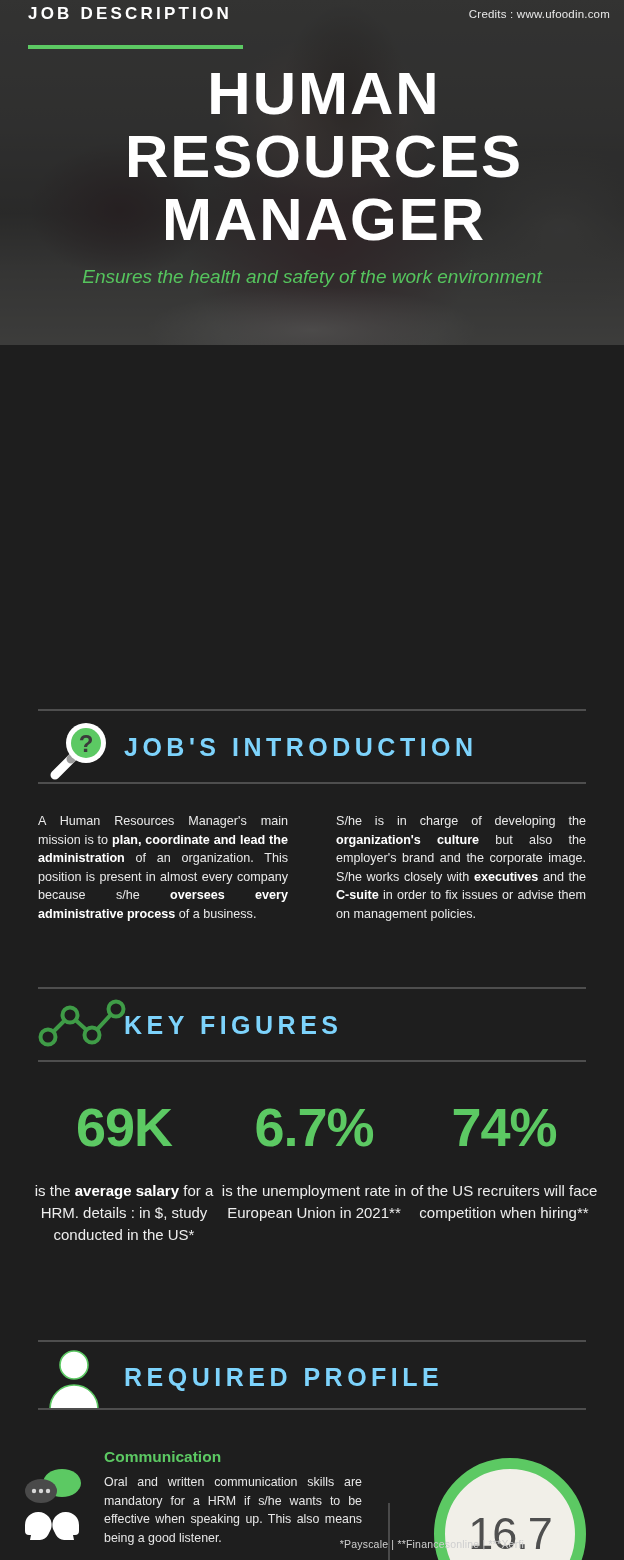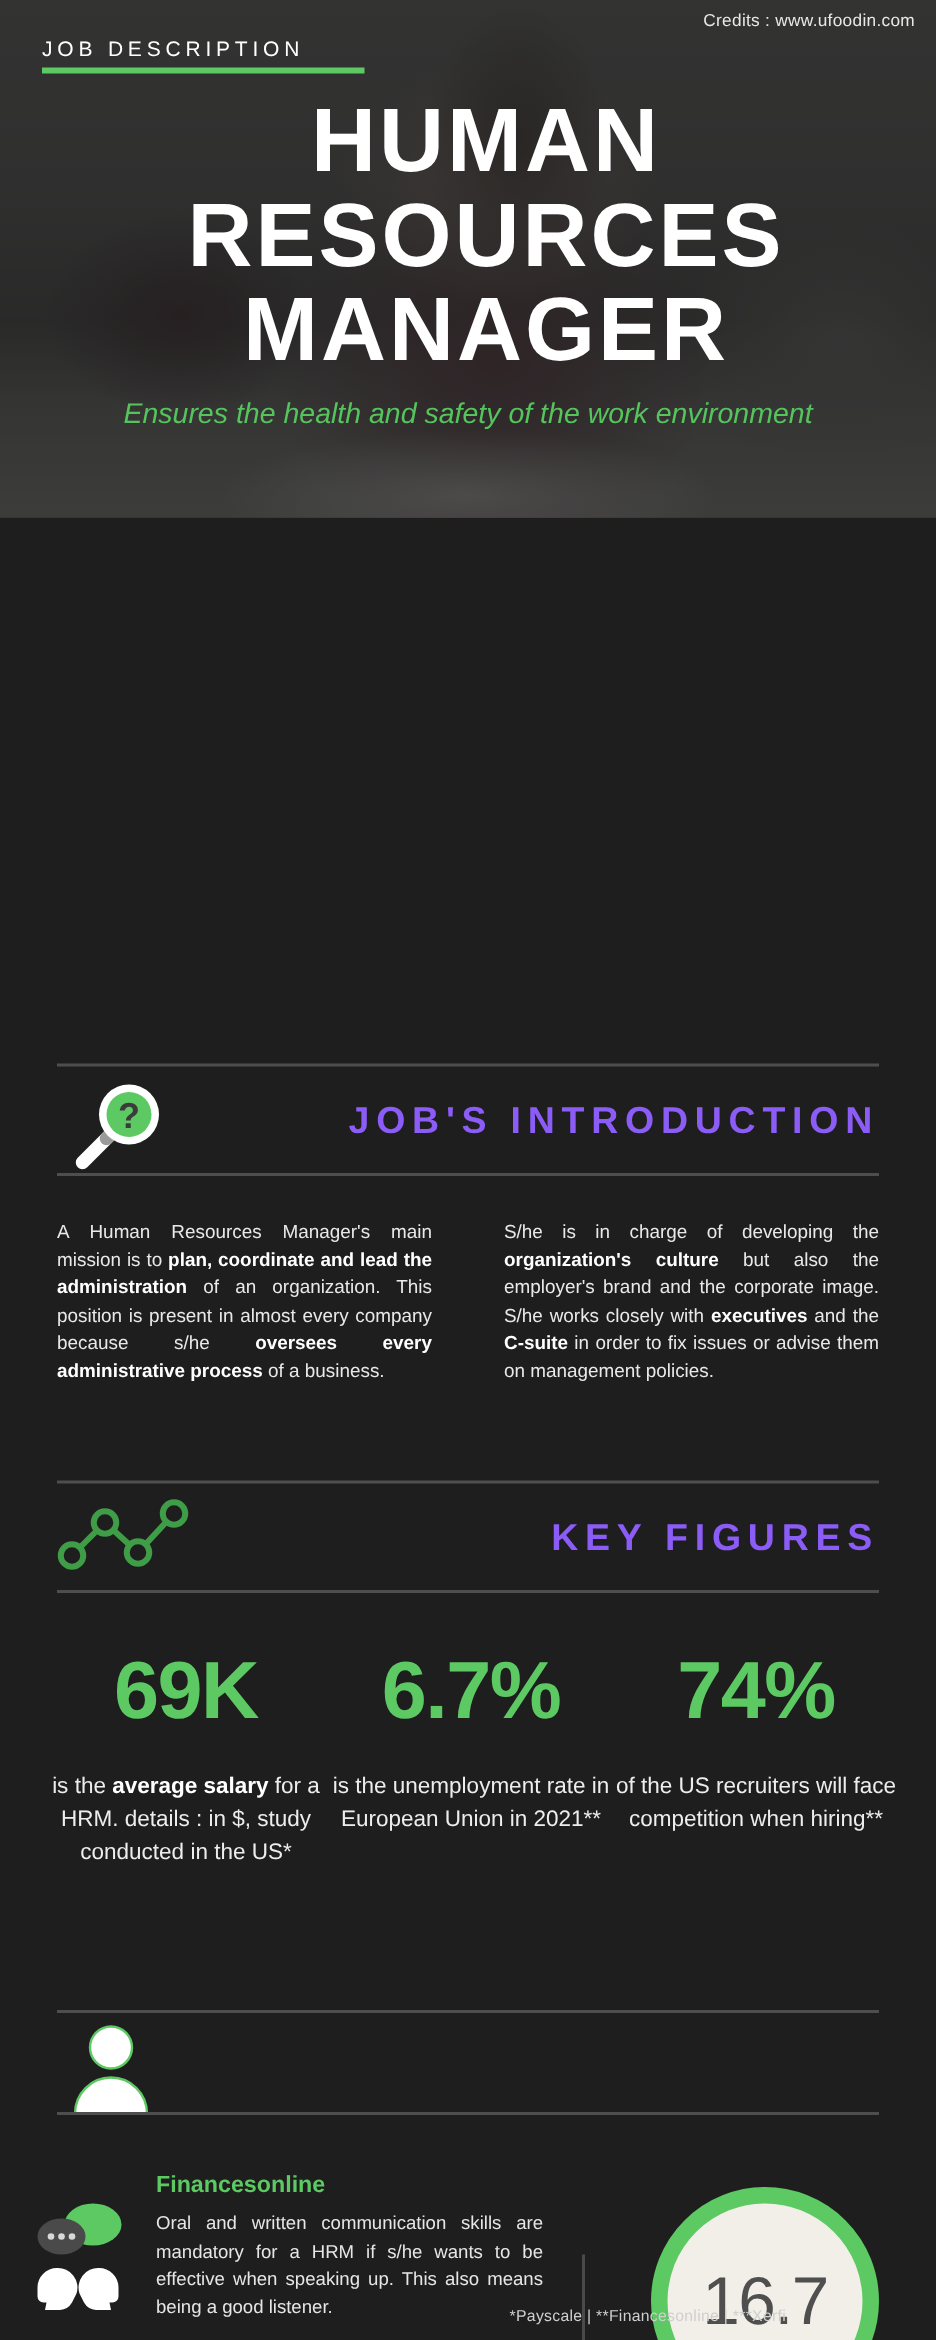"JOB DESCRIPTION" .kicker { font-size: 14px -> 17px; font-weight: normal -> bold; top: 24px -> 4px }
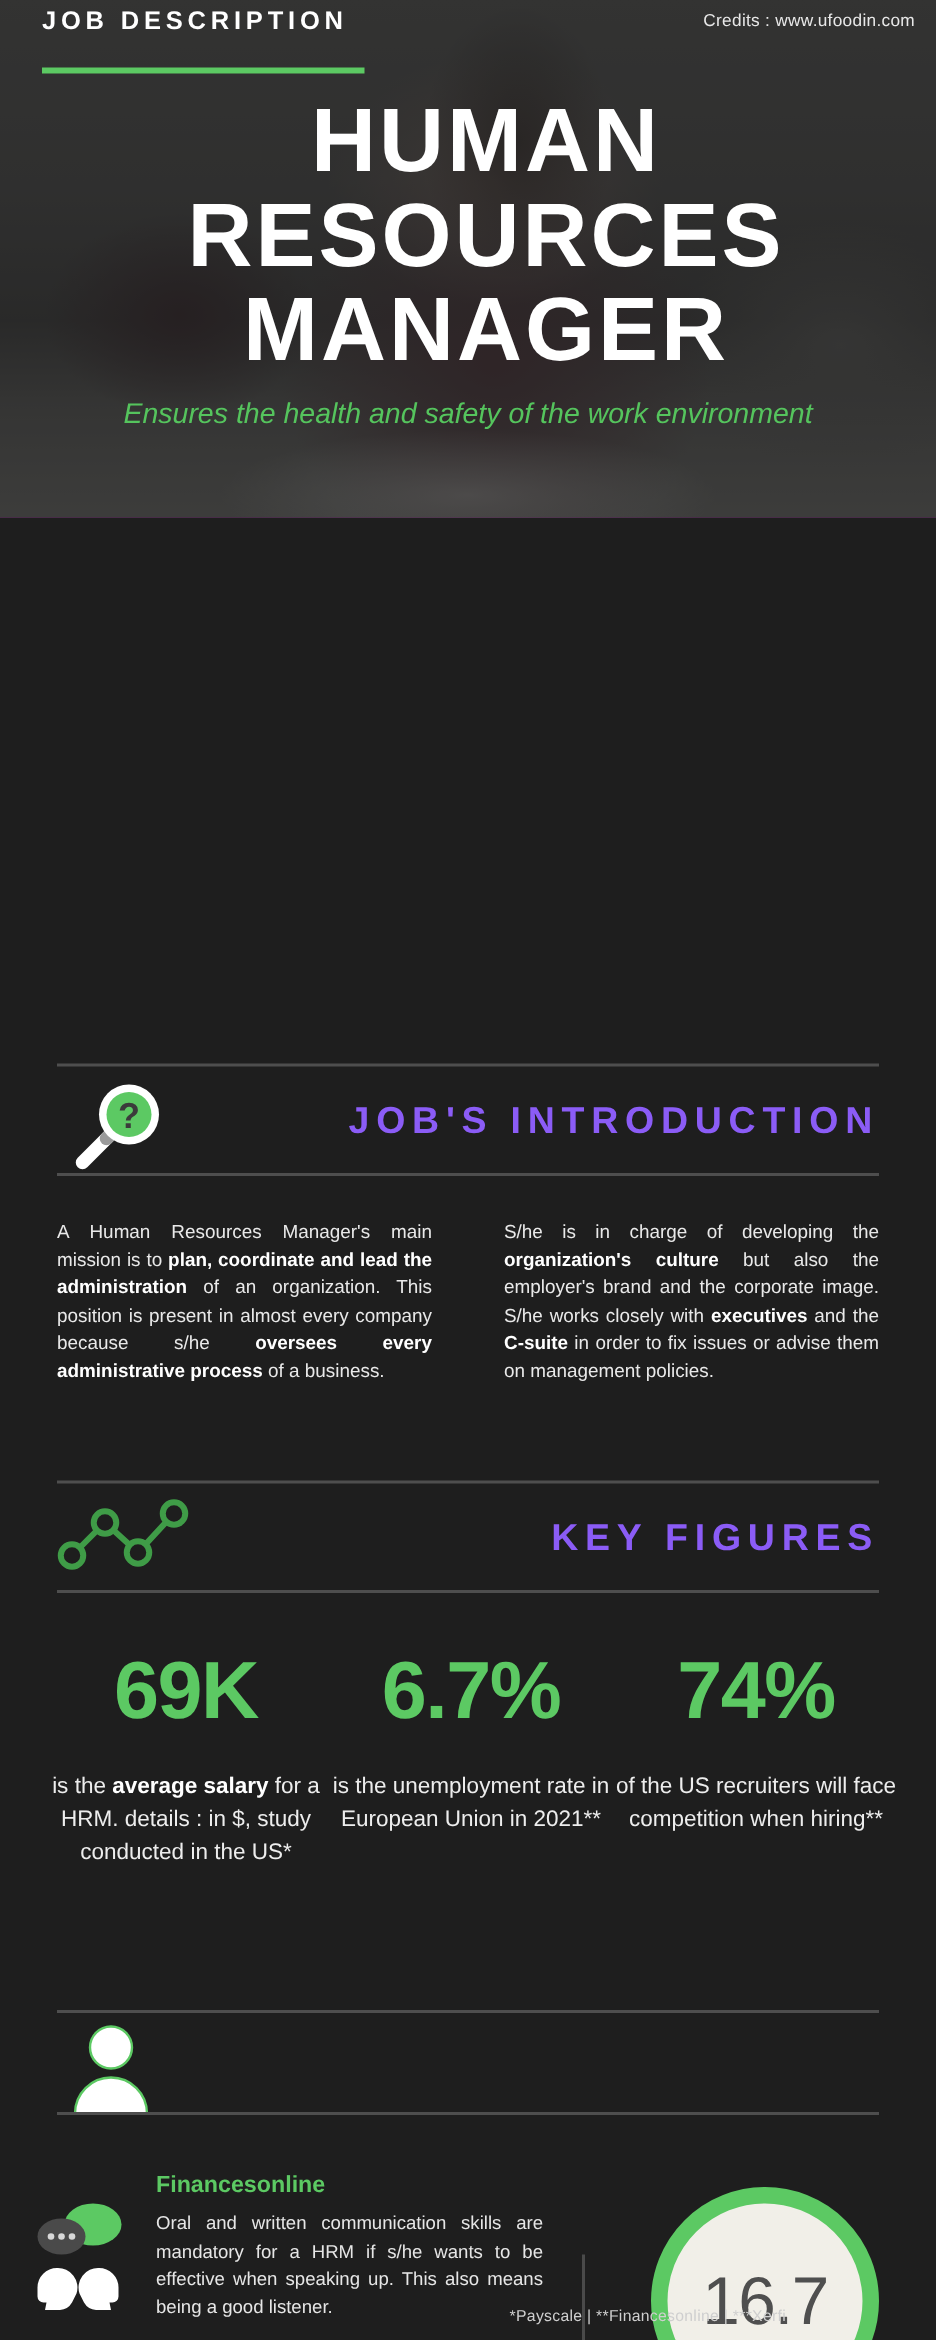"JOB'S INTRODUCTION" .sec-title { color: #8b5cf6 -> #7dd3fc; text-align: right -> left }
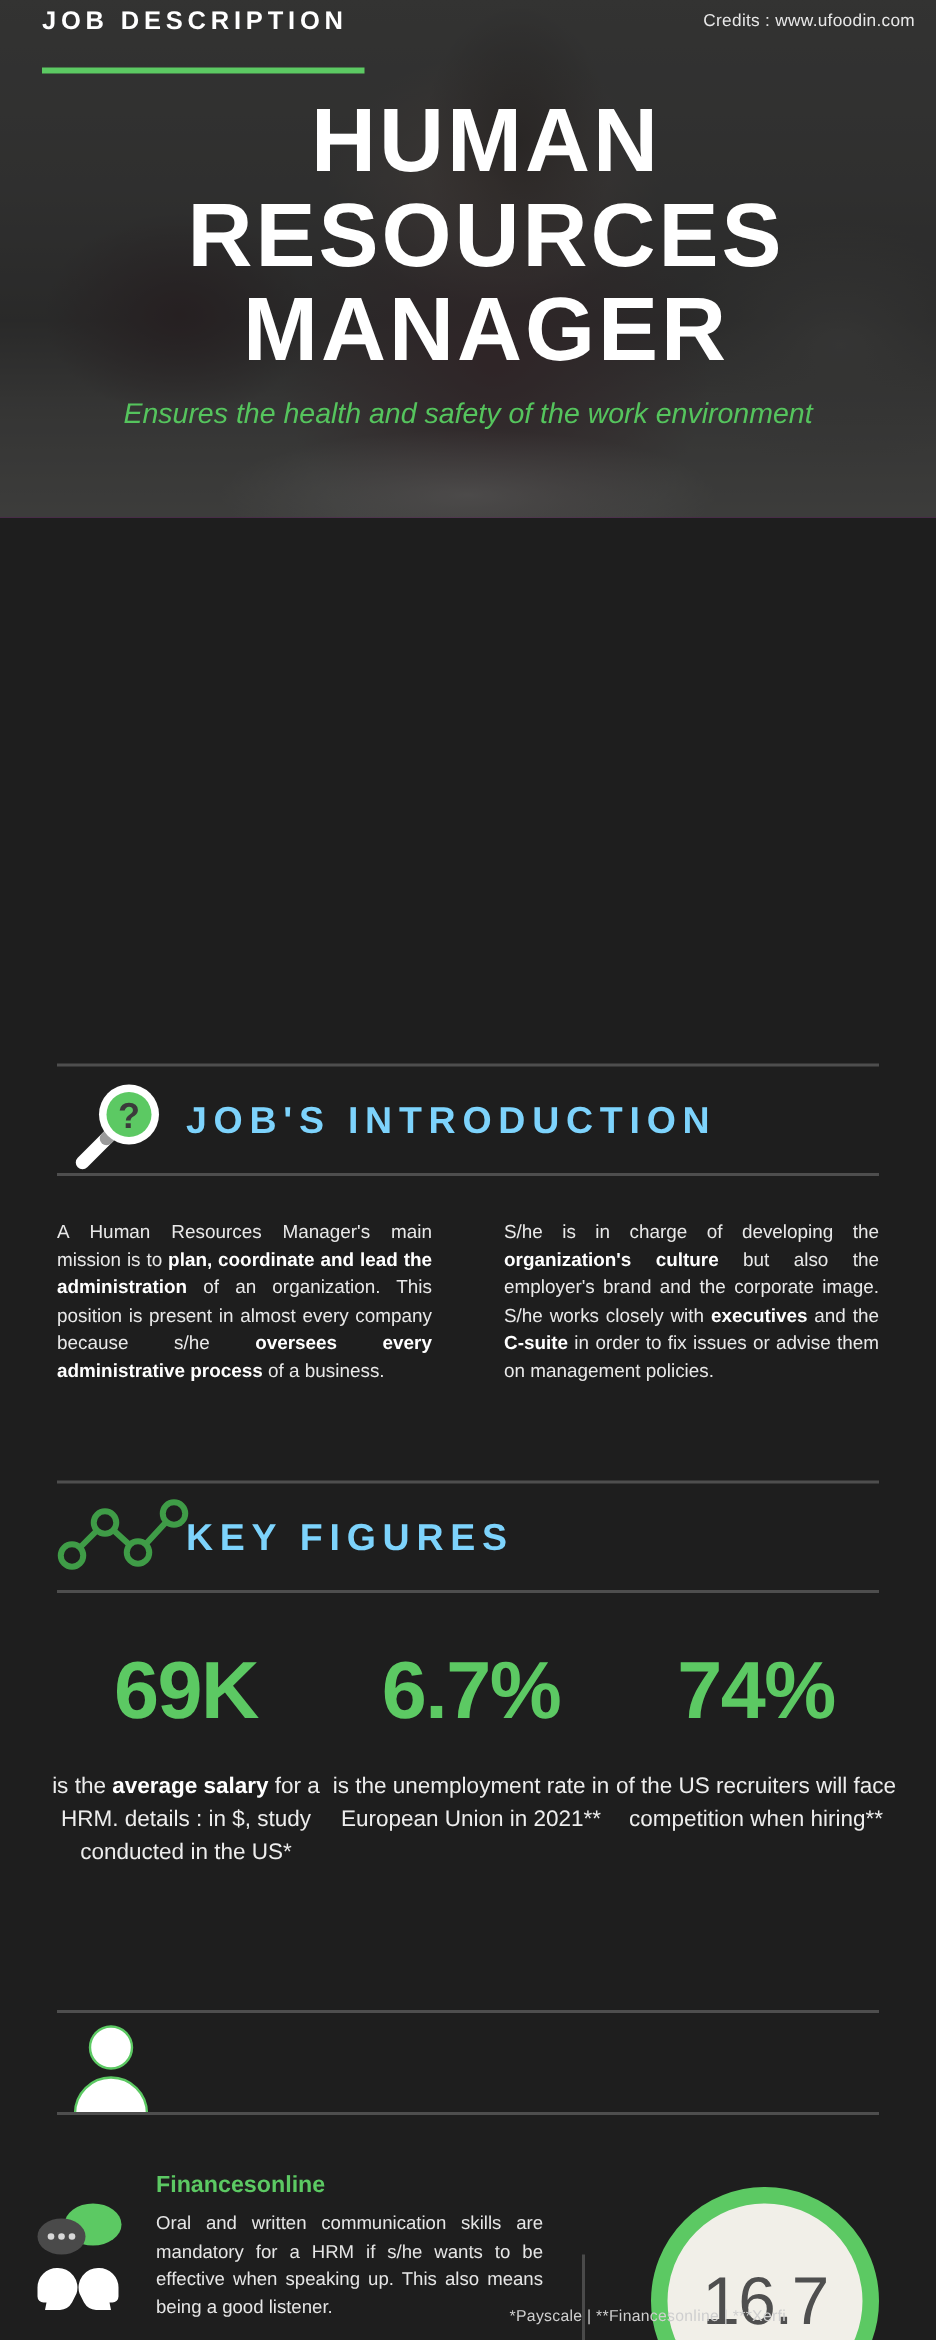"REQUIRED PROFILE" div.sec-title { html: none -> <div>REQUIRED PROFILE</div> }
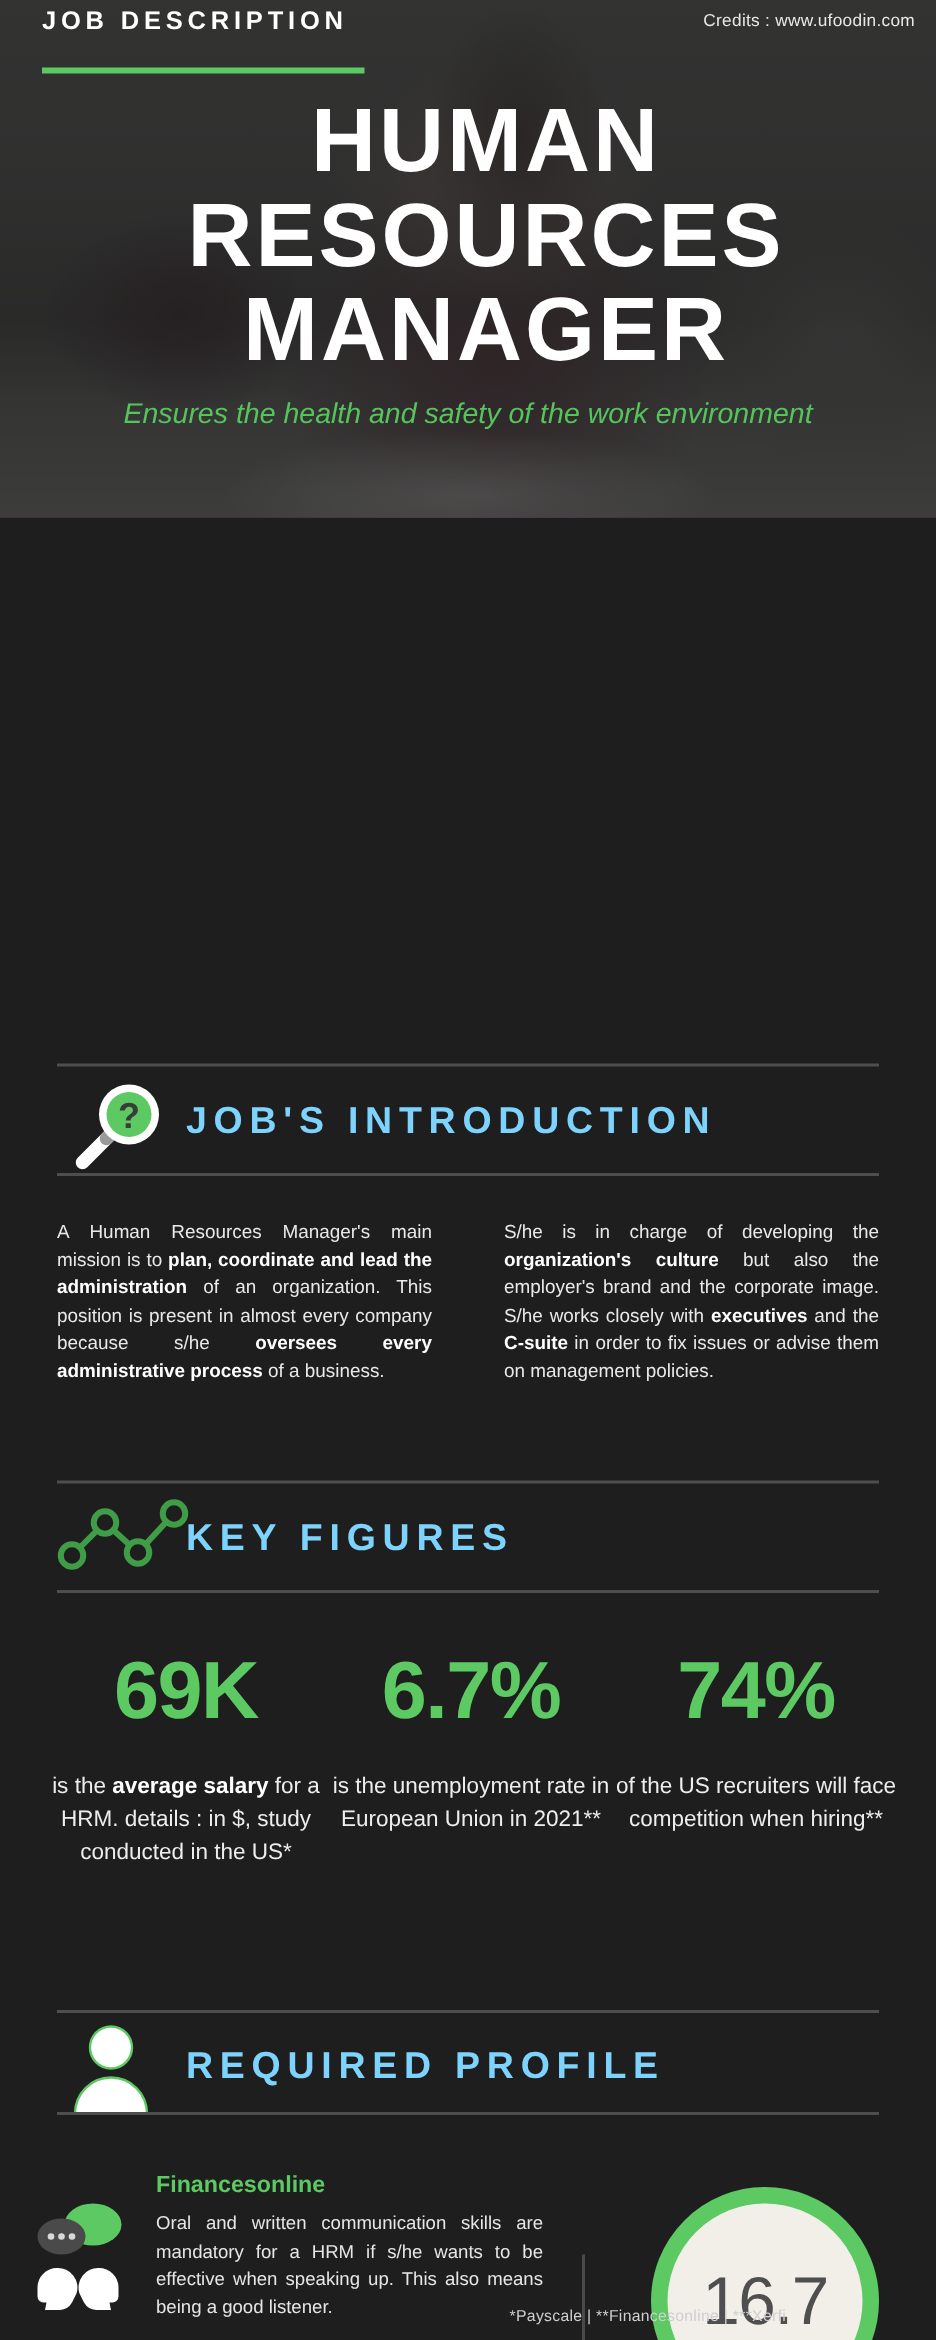"Financesonline" div.skill-title { text: Financesonline -> Communication }
